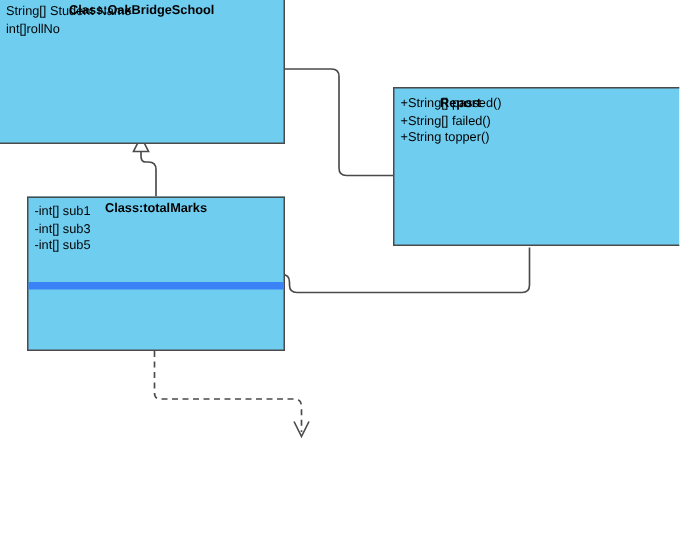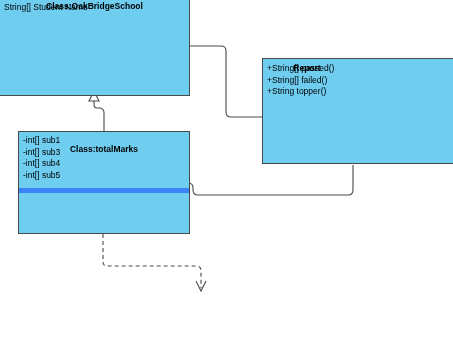"int[]rollNo" div.member { html: none -> <div>int[]rollNo</div> }
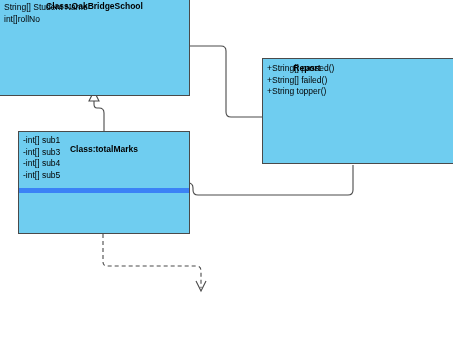"Class:totalMarks" div.class-title { top: 12px -> 1px }
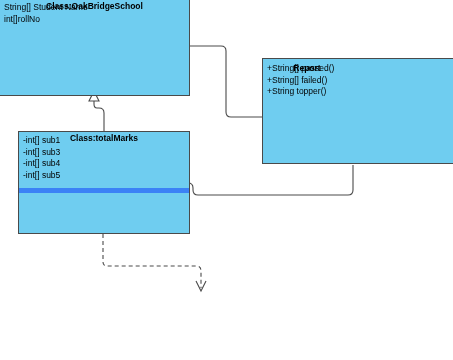"-int[] sub4" div.member { html: <div>-int[] sub4</div> -> none }
